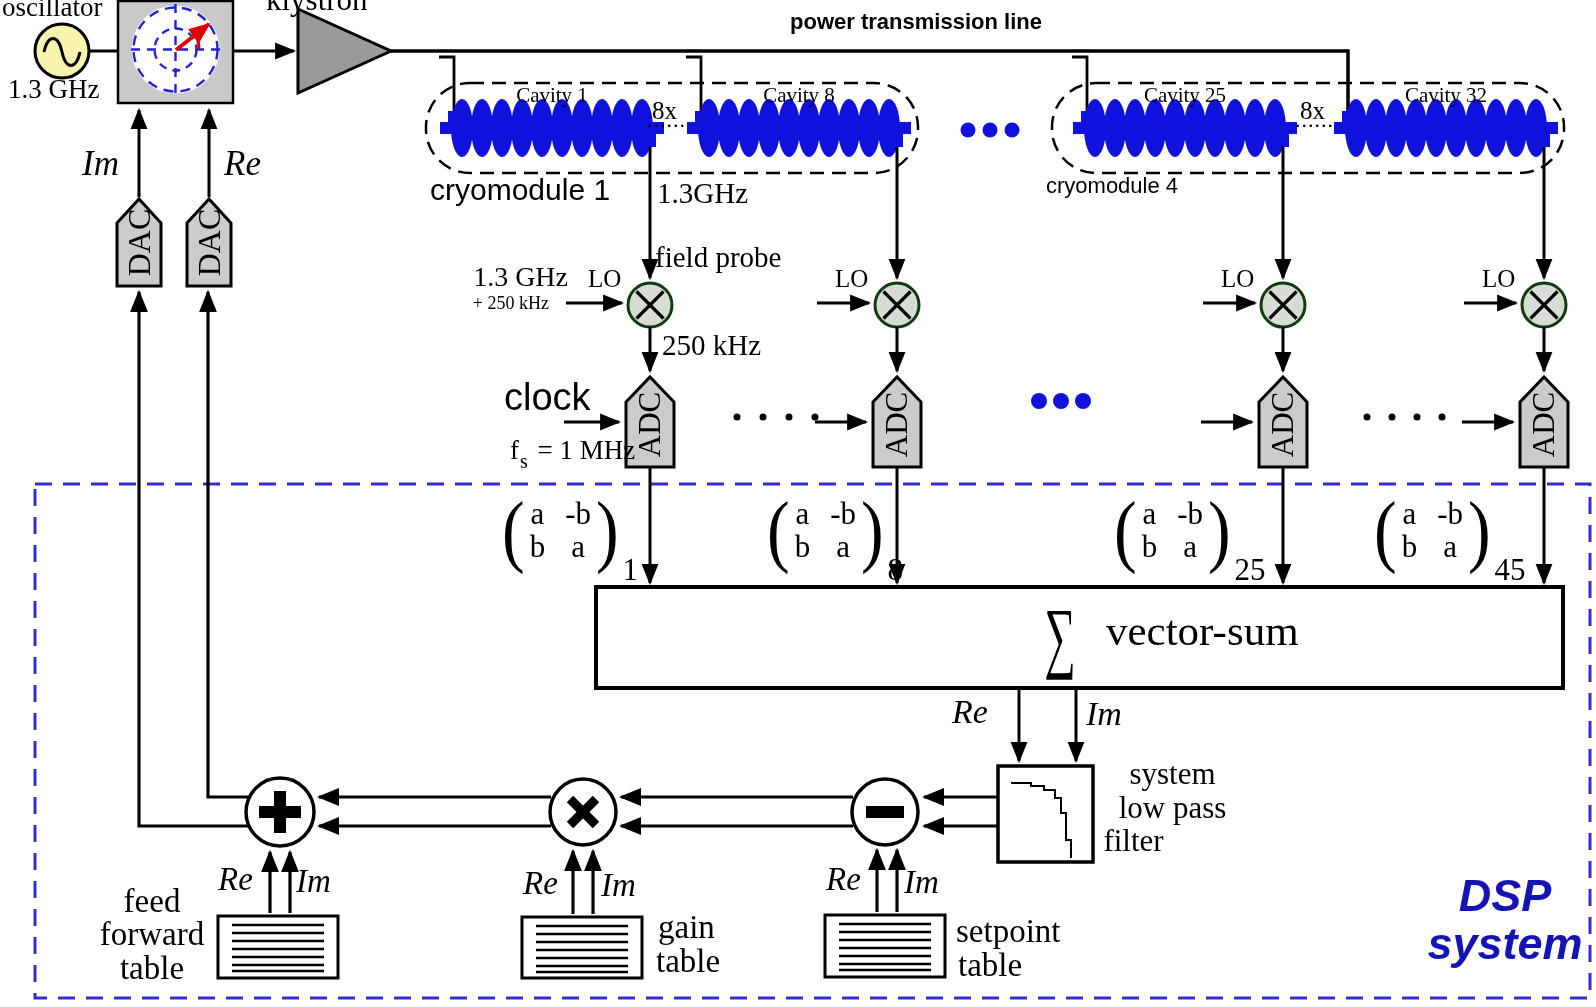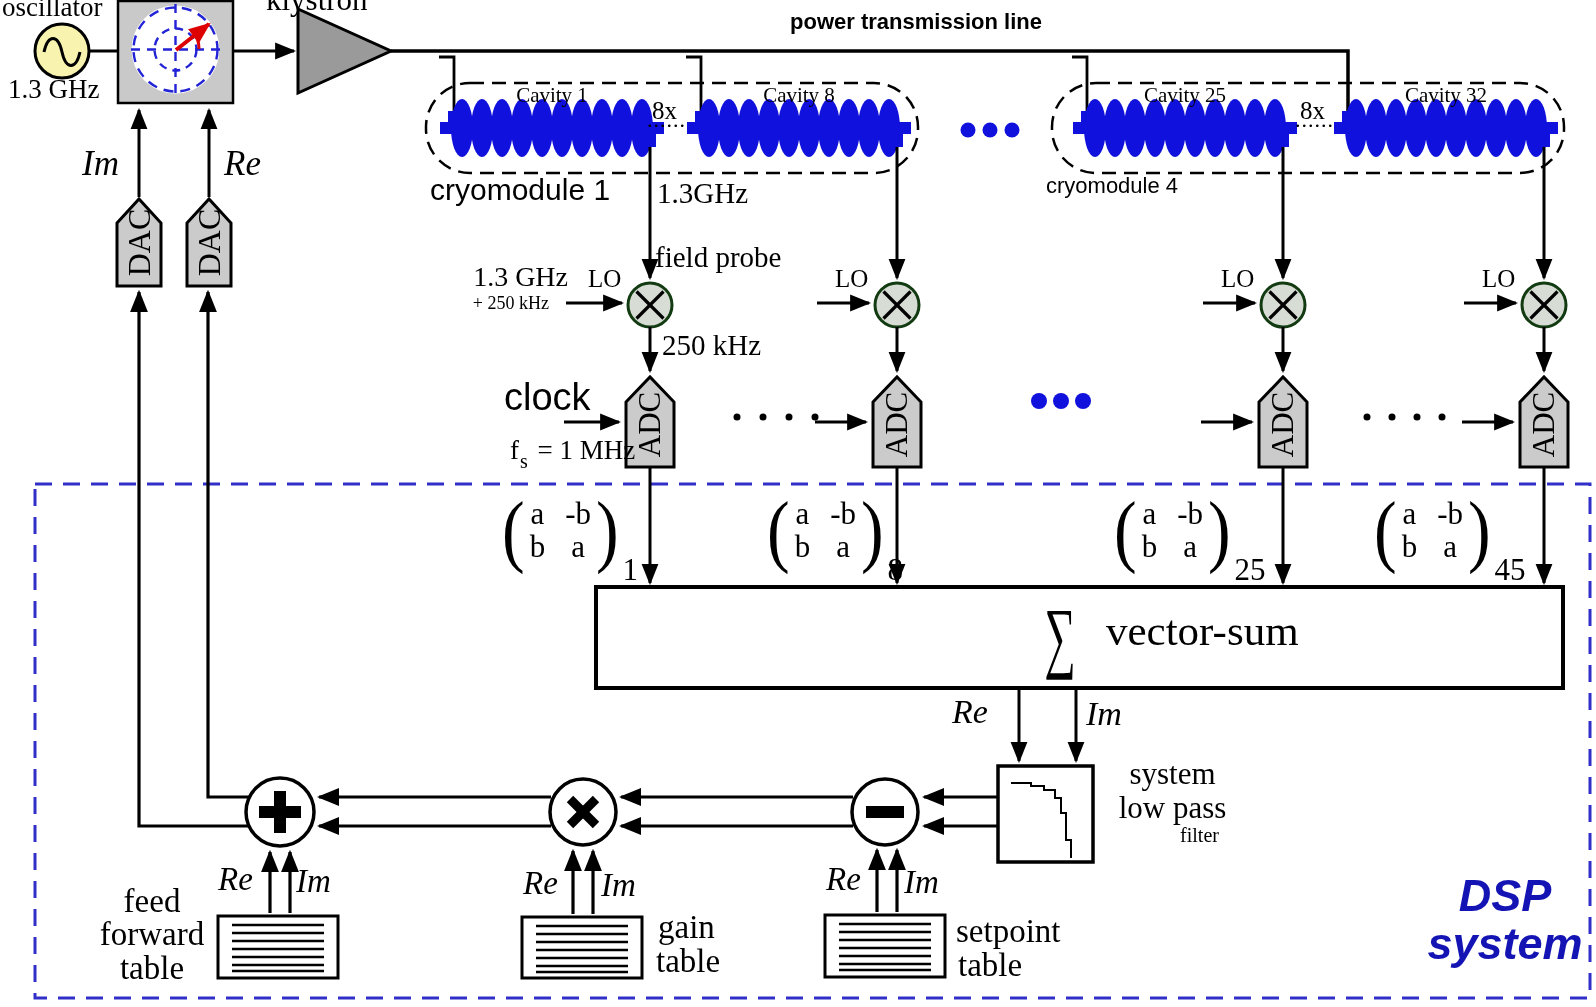"filter" div.lbl { font-size: 20px -> 31px; left: 1132px -> 1066px }
